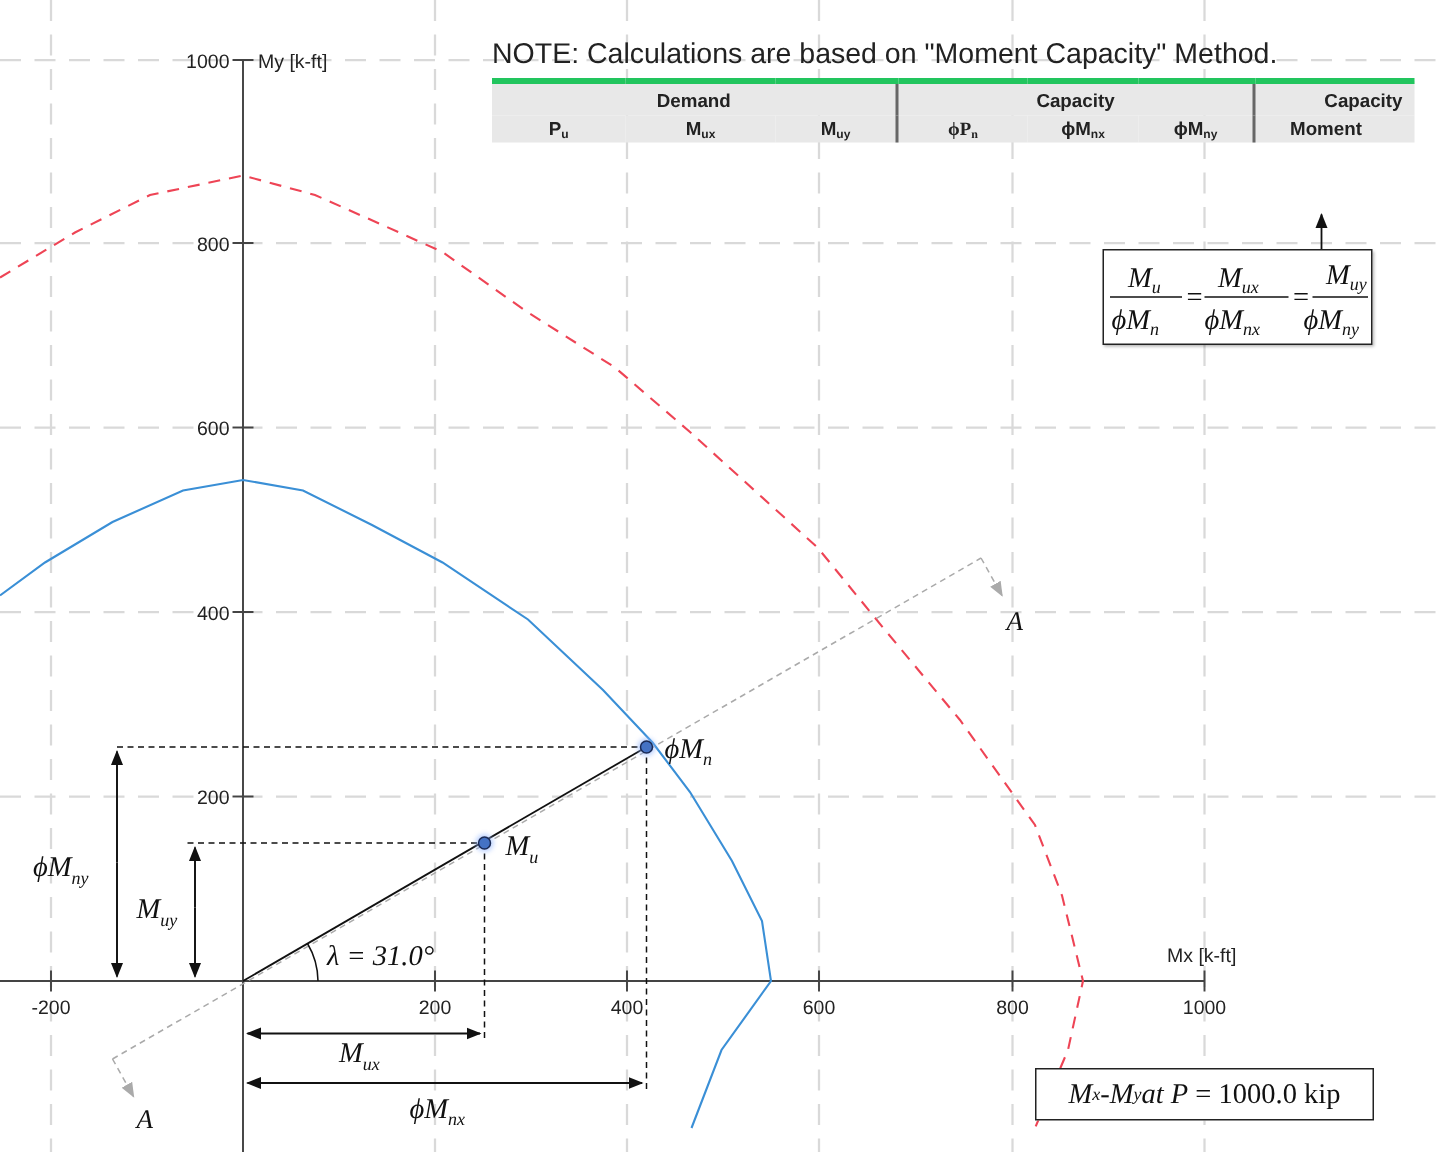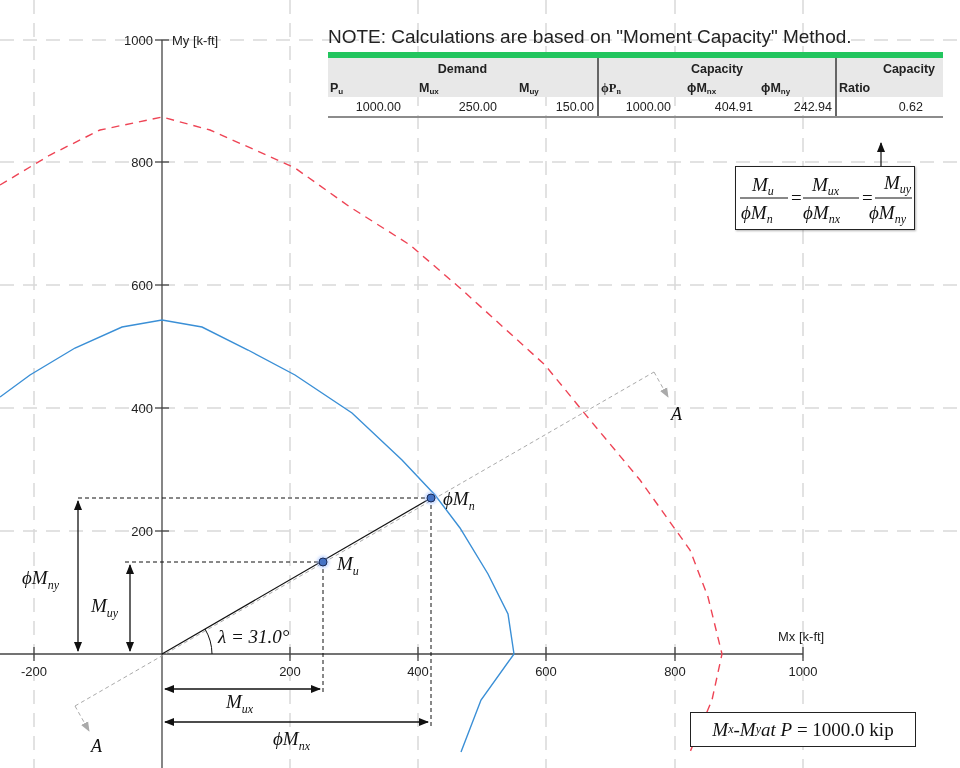"Demand" table.res tr.top th { border-top: 6px solid #22c55e -> 4px solid #22c55e }
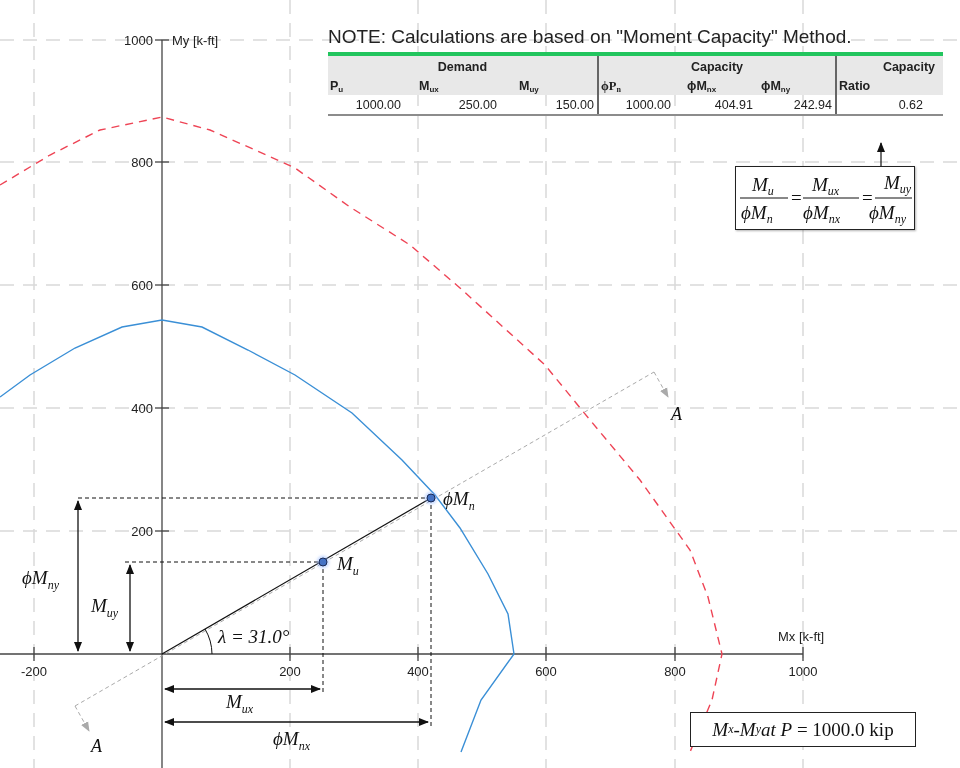"Pu" table.res th { text-align: left -> center }
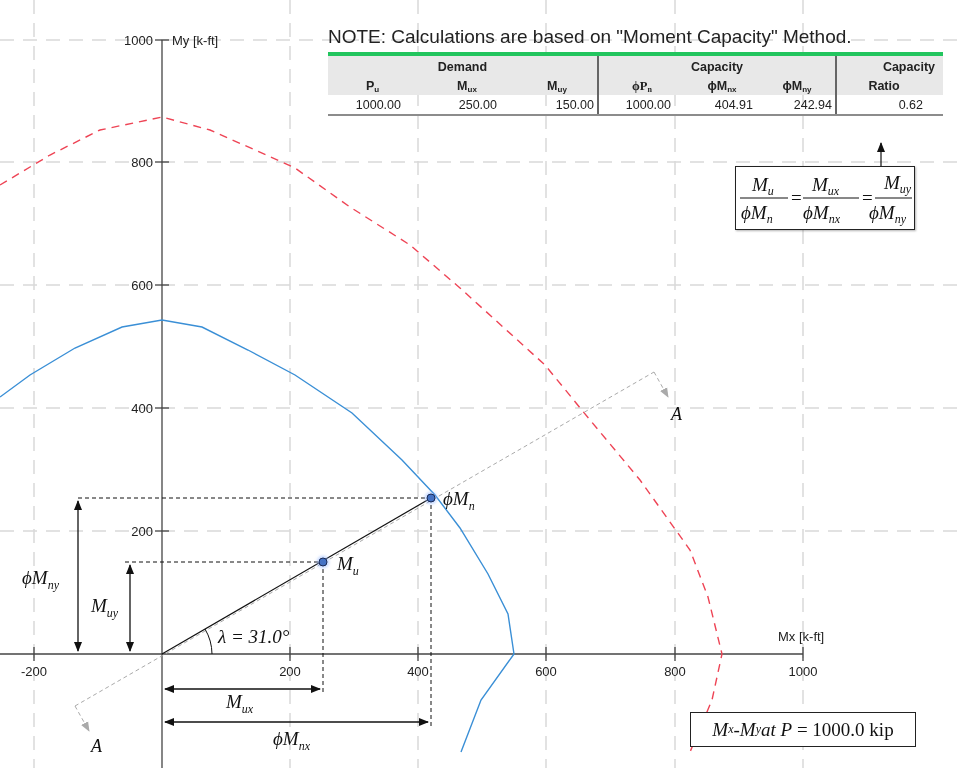"Ratio" th.c7 { text: Ratio -> Moment }
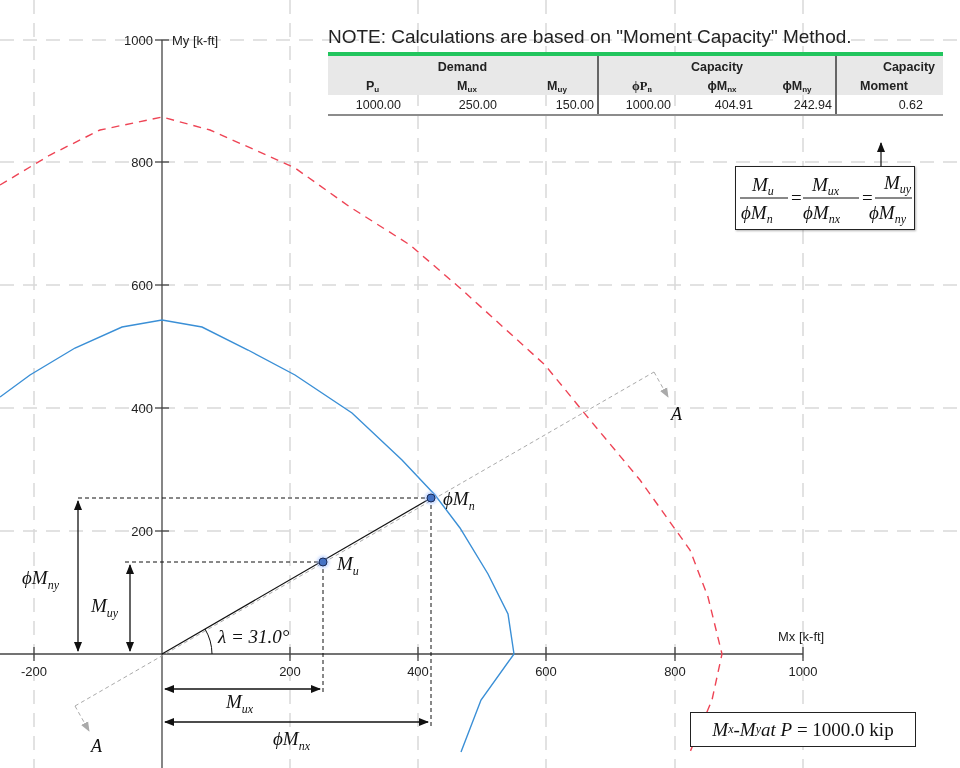"1000.00" tr { html: <tr> <td>1000.00</td> <td>250.00</td> <td>150.00</td> <td>1000.00</td> <td>404.91</td> <td>242.94</td> <td>0.62</td> </tr> -> none }
